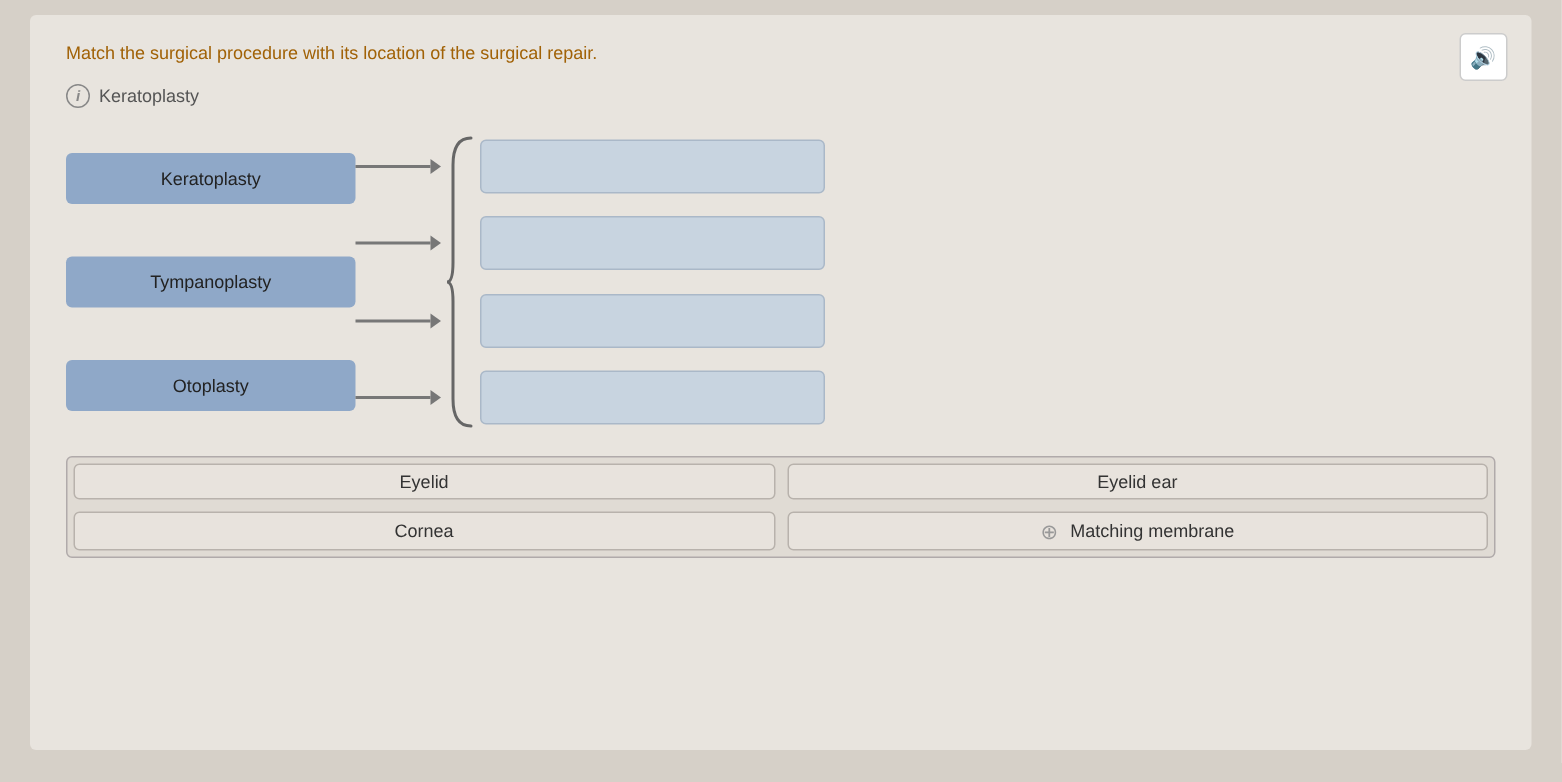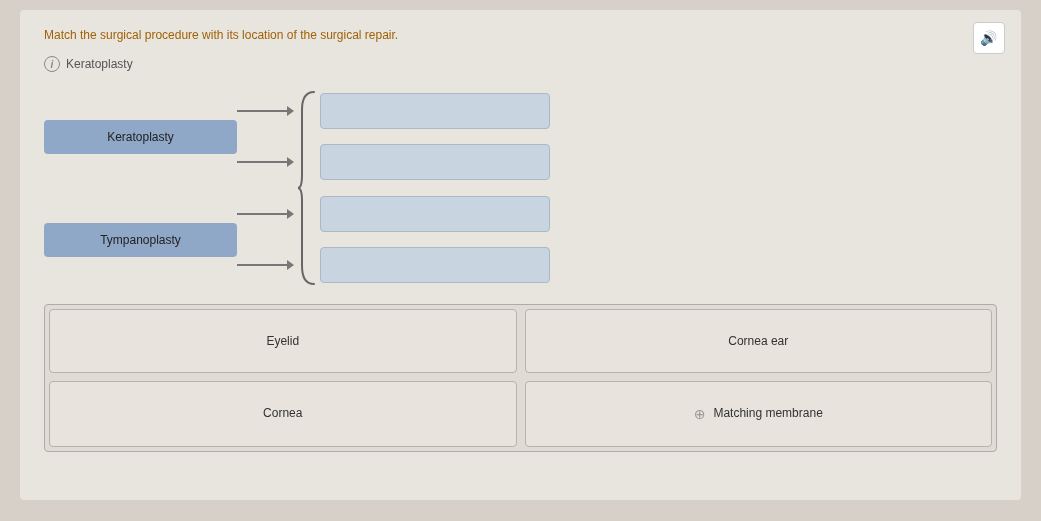"Otoplasty" div.term-box { html: none -> <div> <span>Otoplasty</span> </div> }
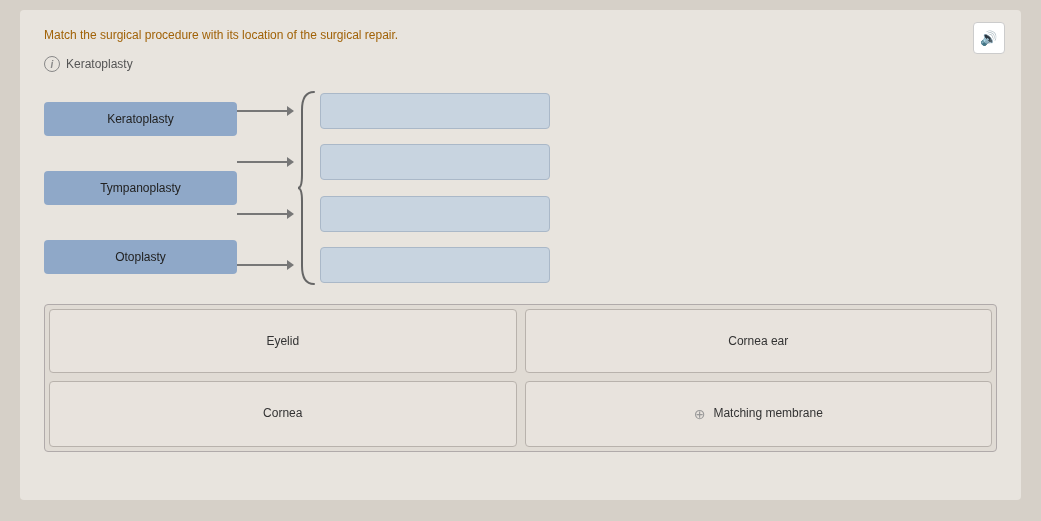"Eyelid" .answer-option { align-items: none -> center; padding: 24px 20px -> 4px 20px }
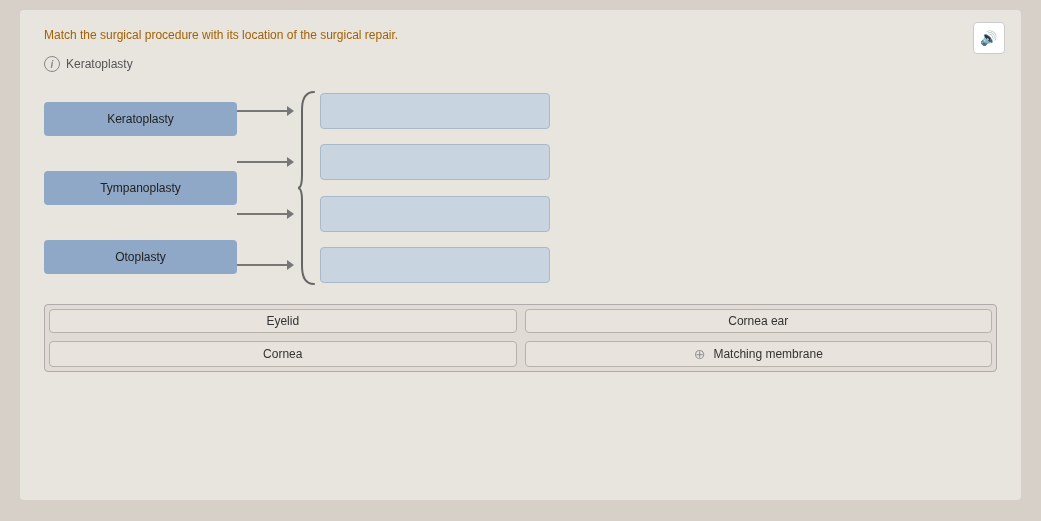"Cornea ear" span { text: Cornea -> Eyelid }
